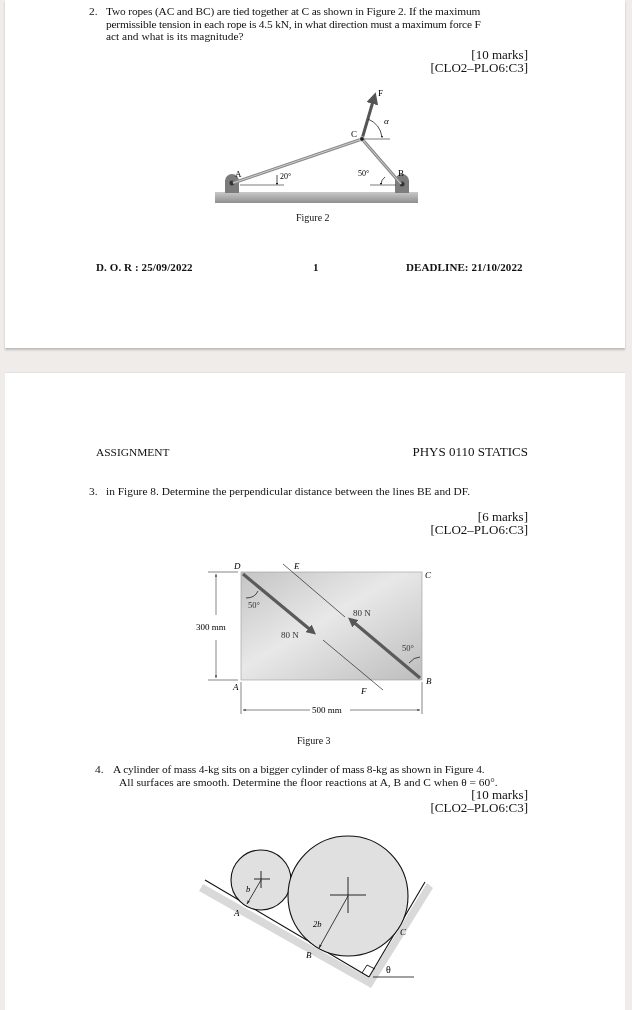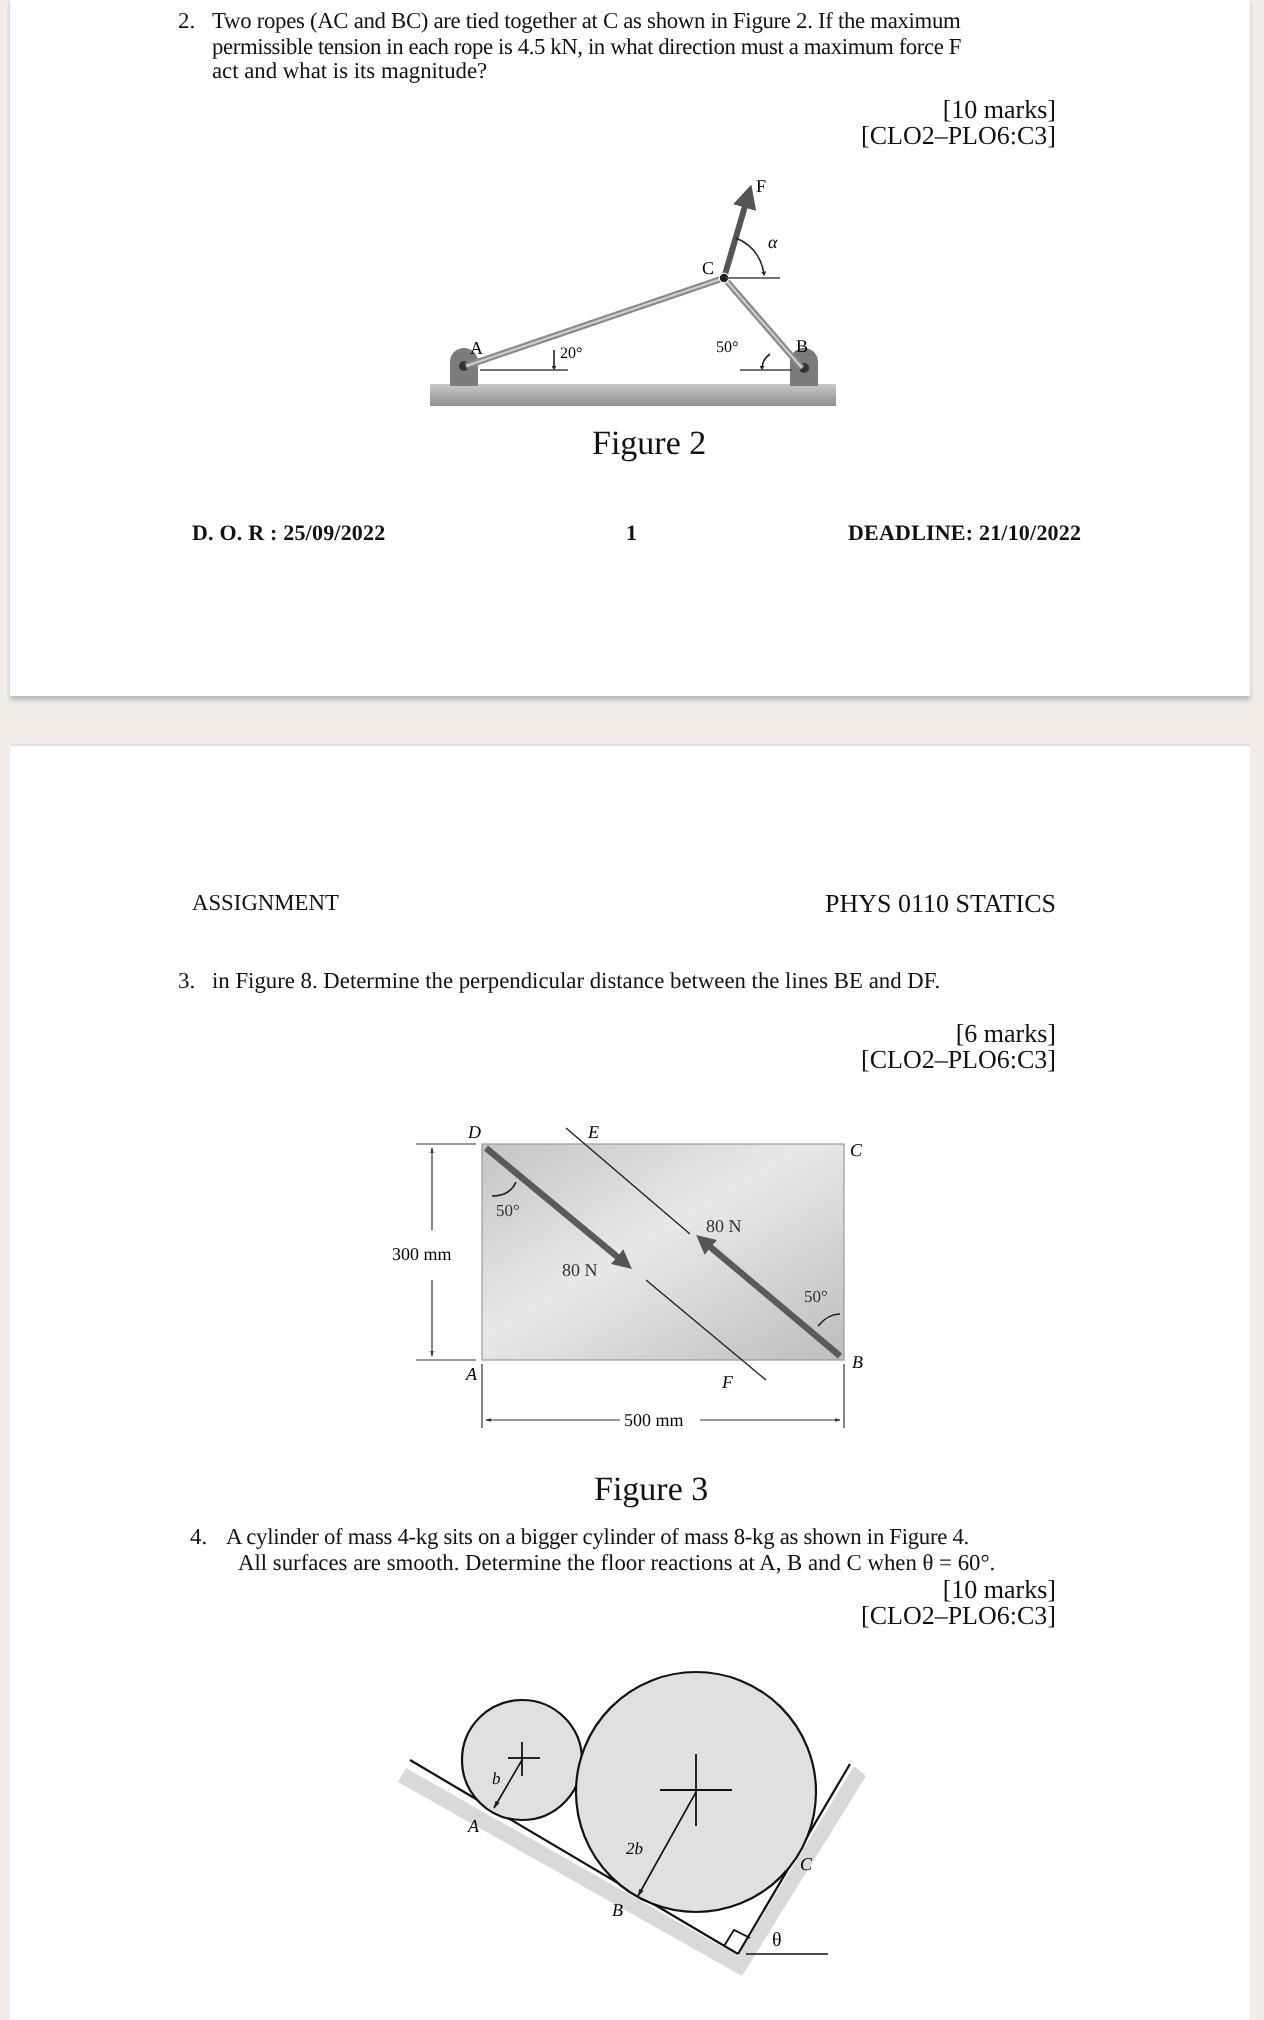"Figure 2" .caption { font-size: 17px -> 10px }
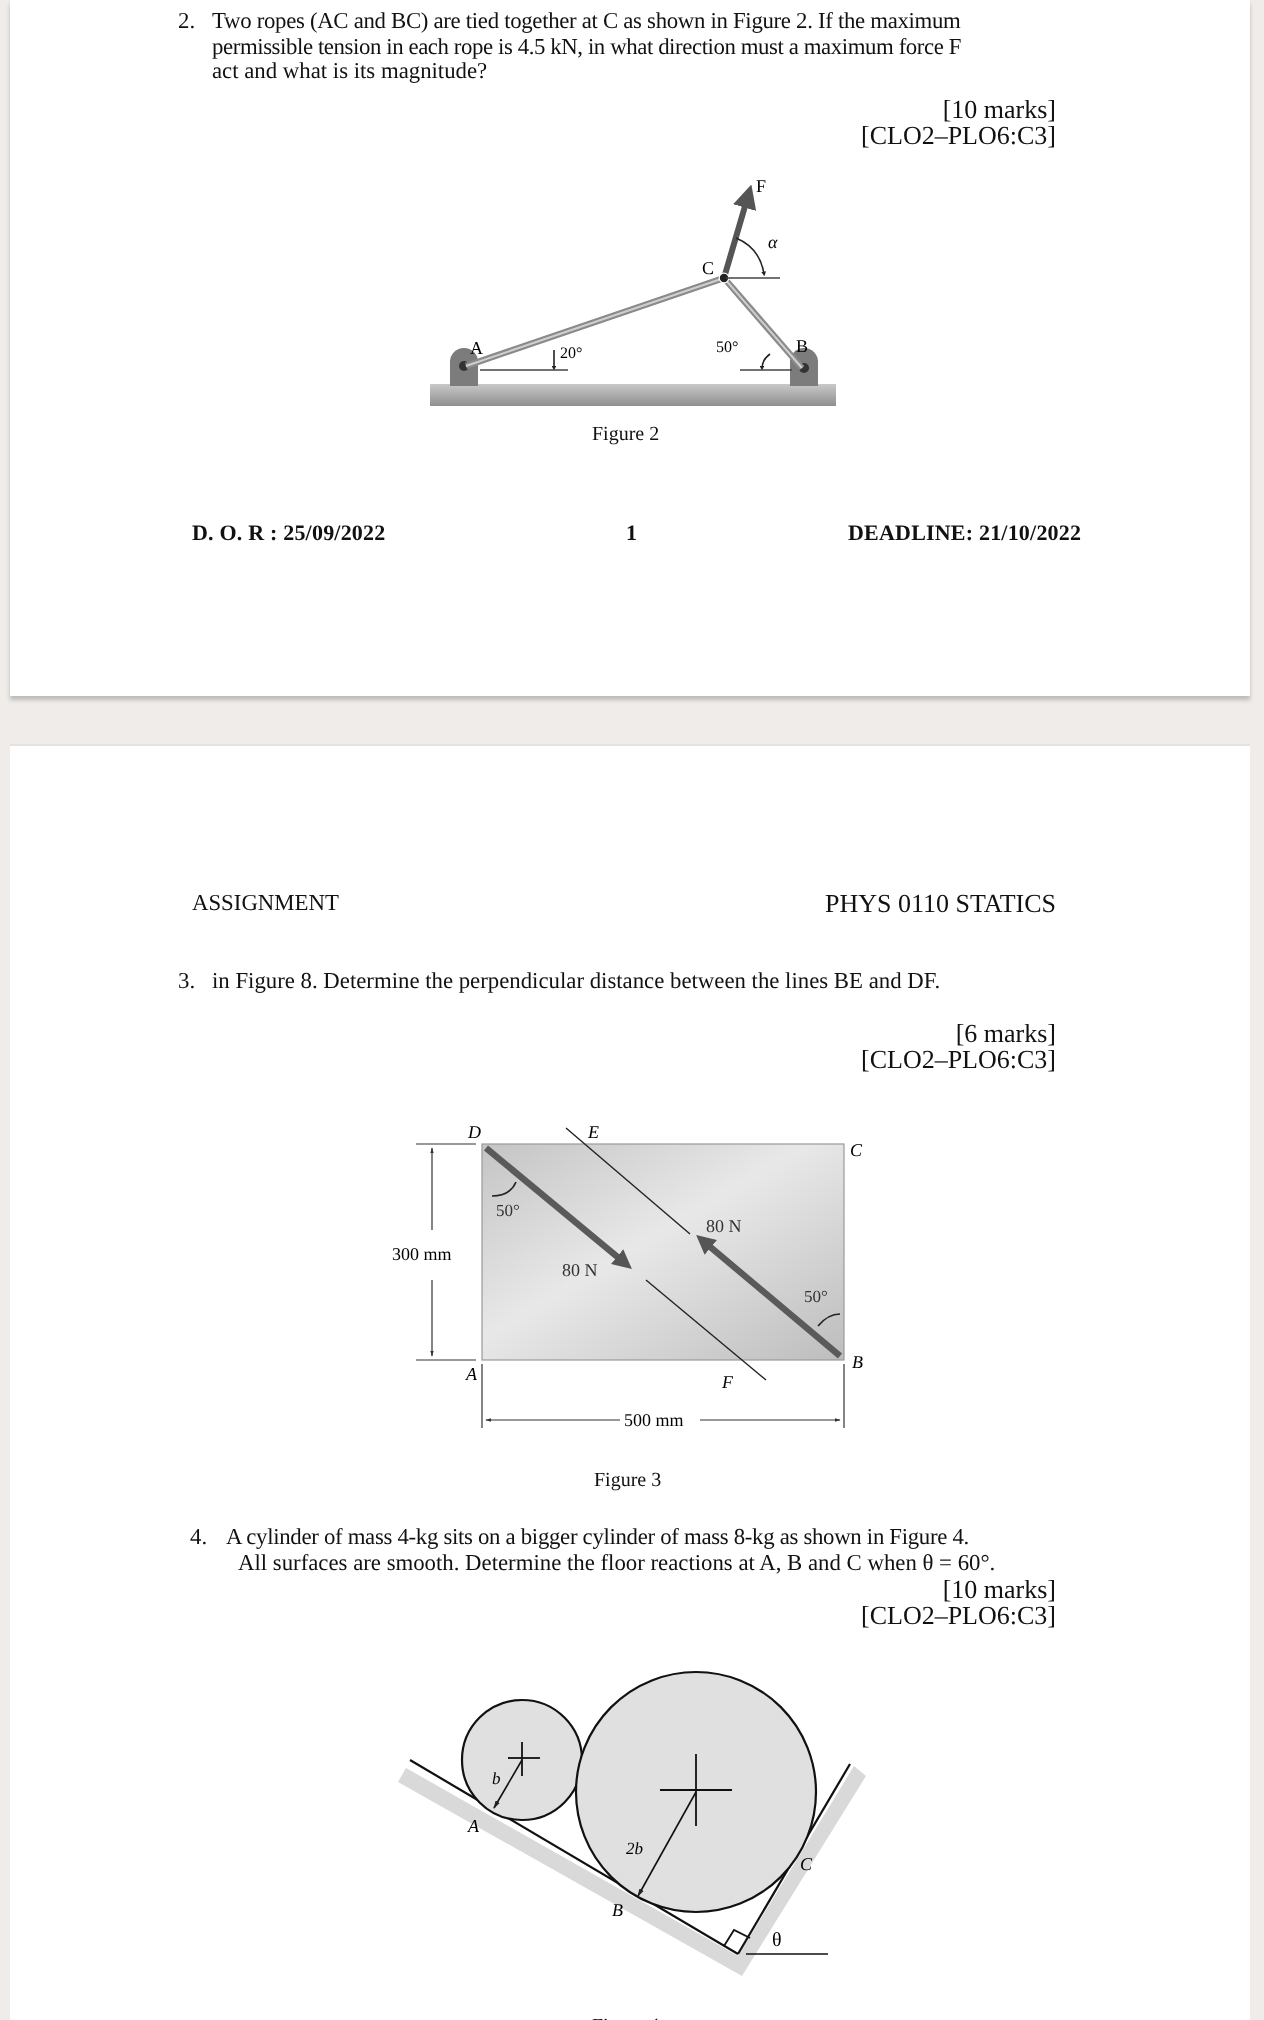"DEADLINE: 21/10/2022" div.footer { left: 424px -> 406px }
